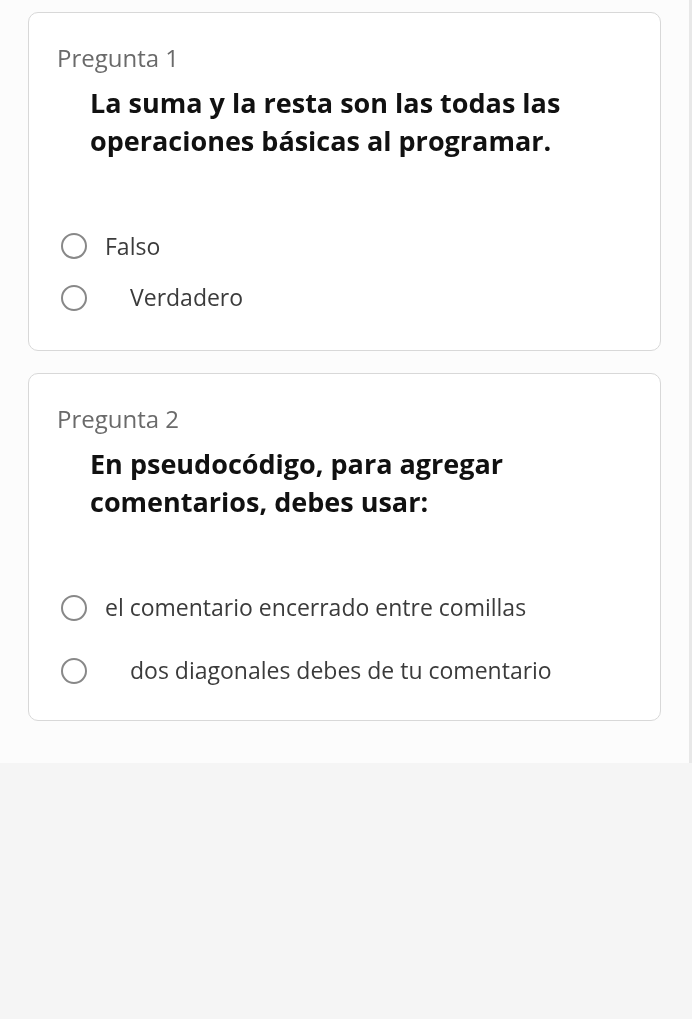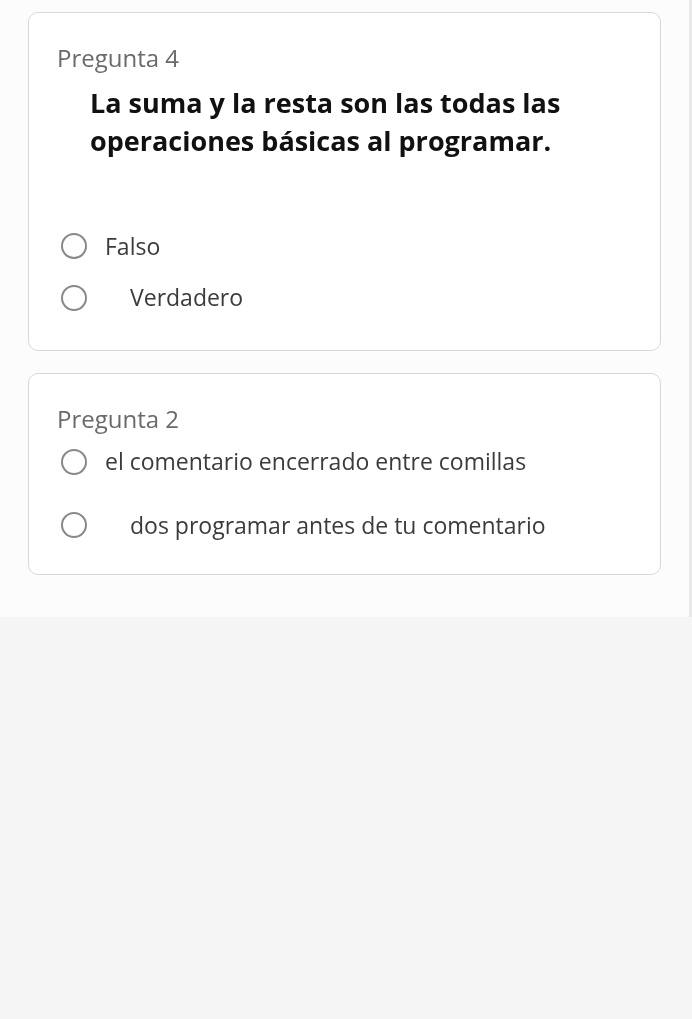"Pregunta 4" div.q-label { text: 4 -> 1 }
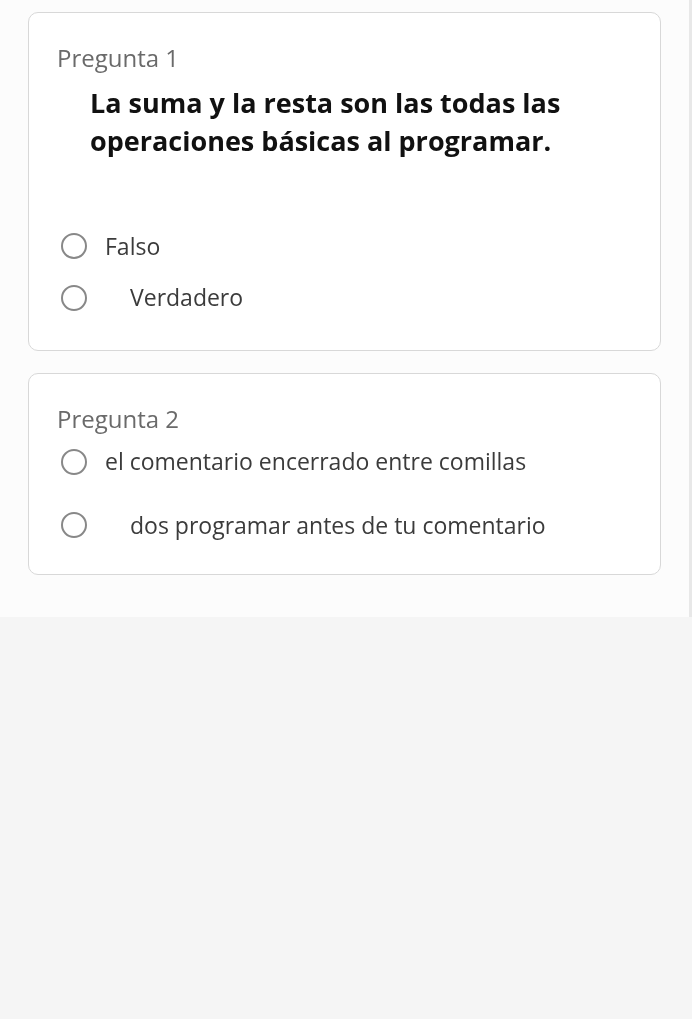"En pseudocódigo, para agregar" div.q-text { html: none -> <div>En pseudocódigo, para agregar comentarios, debes usar:</div> }
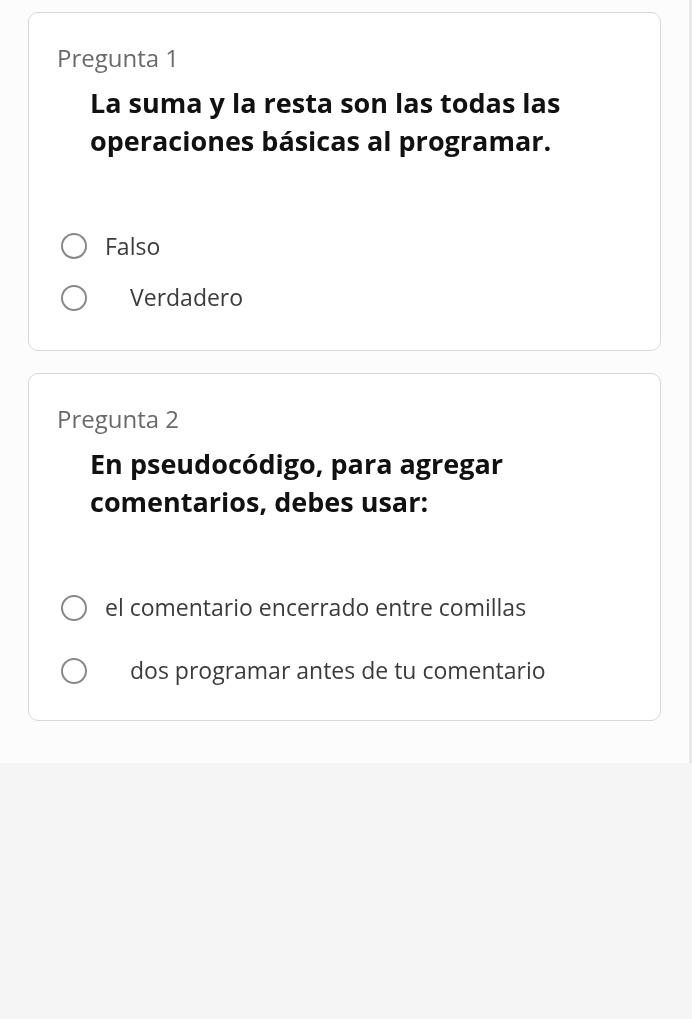"dos programar antes de tu" span.opt-text { text: programar antes -> diagonales debes }
